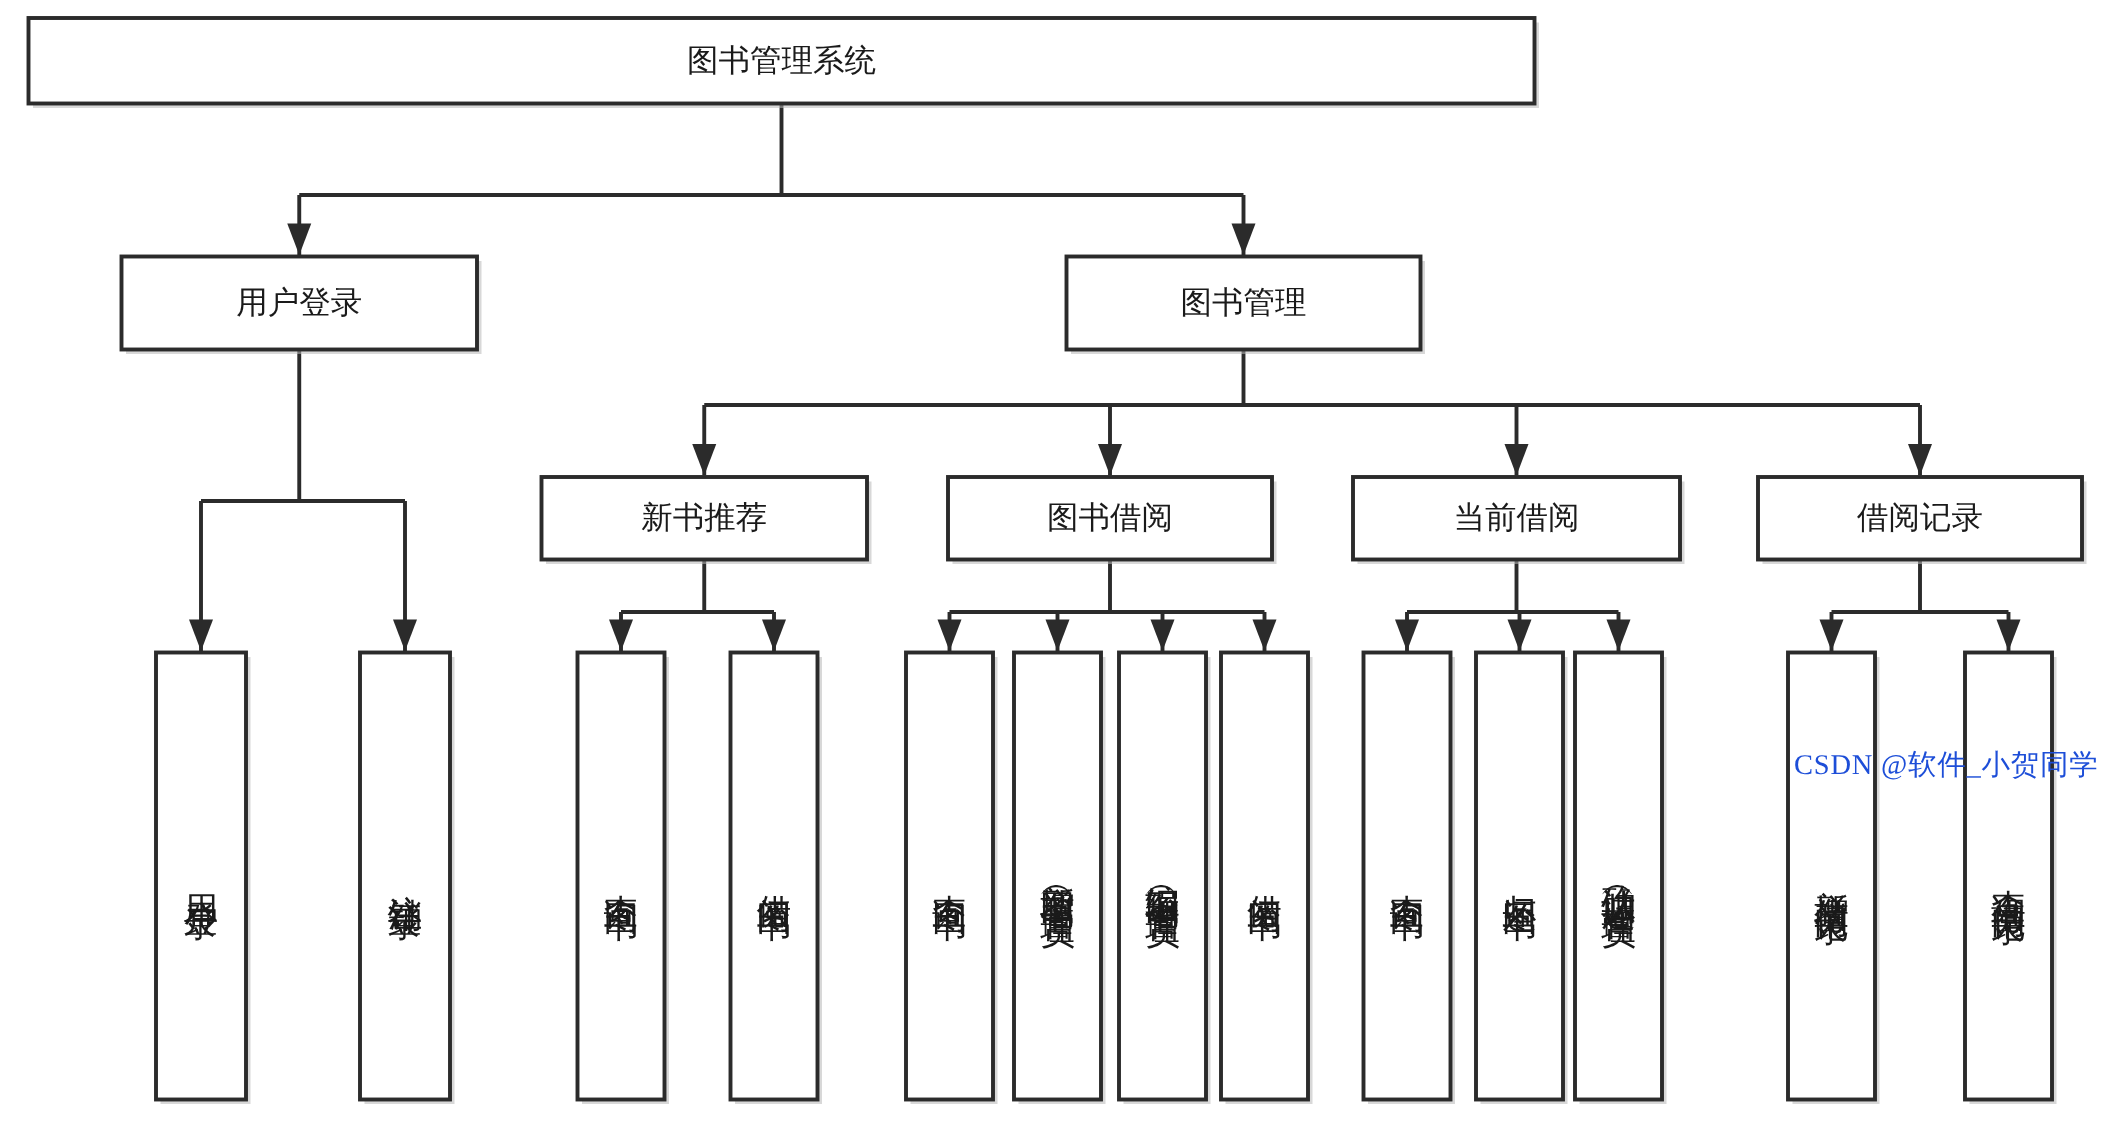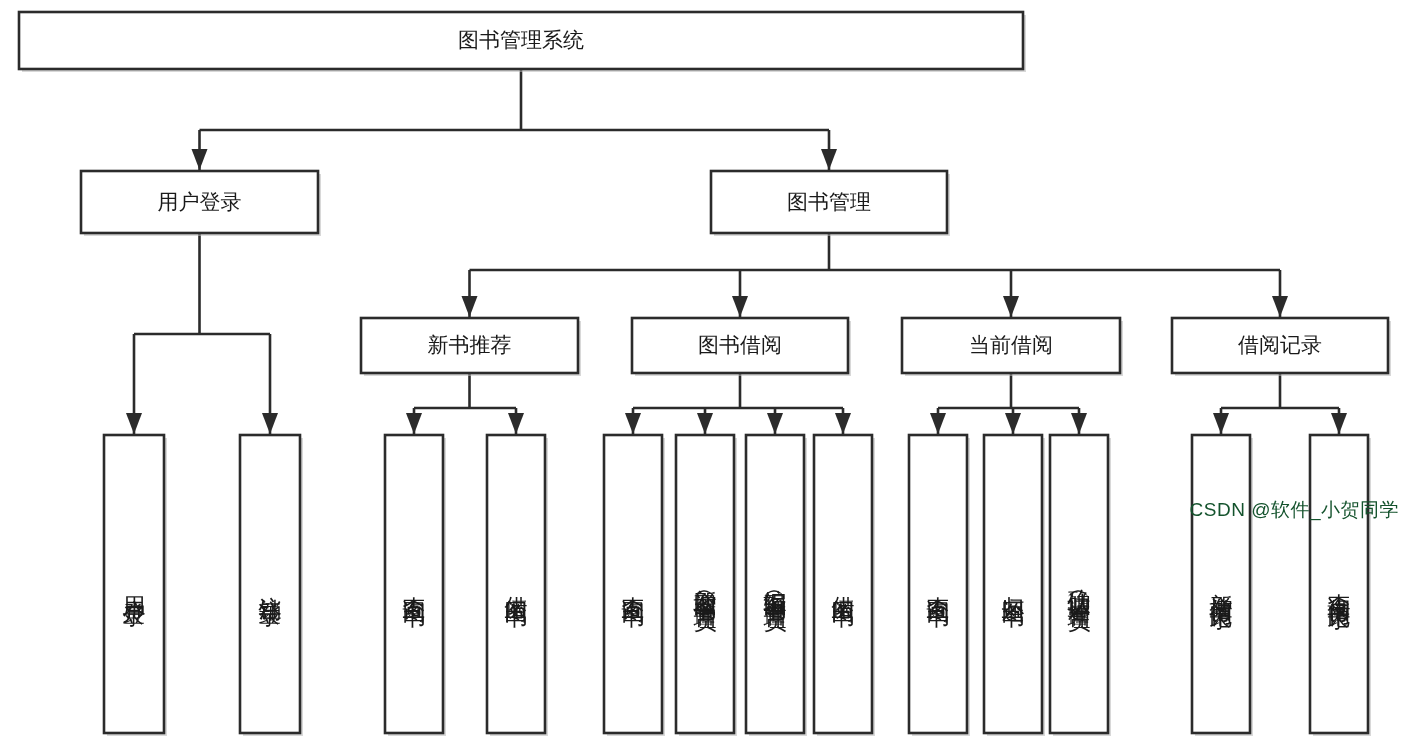"CSDN @软件_小贺同学" .watermark { color: #14532d -> #1d4ed8; font-family: Liberation Sans, sans-serif -> Liberation Serif, serif }
